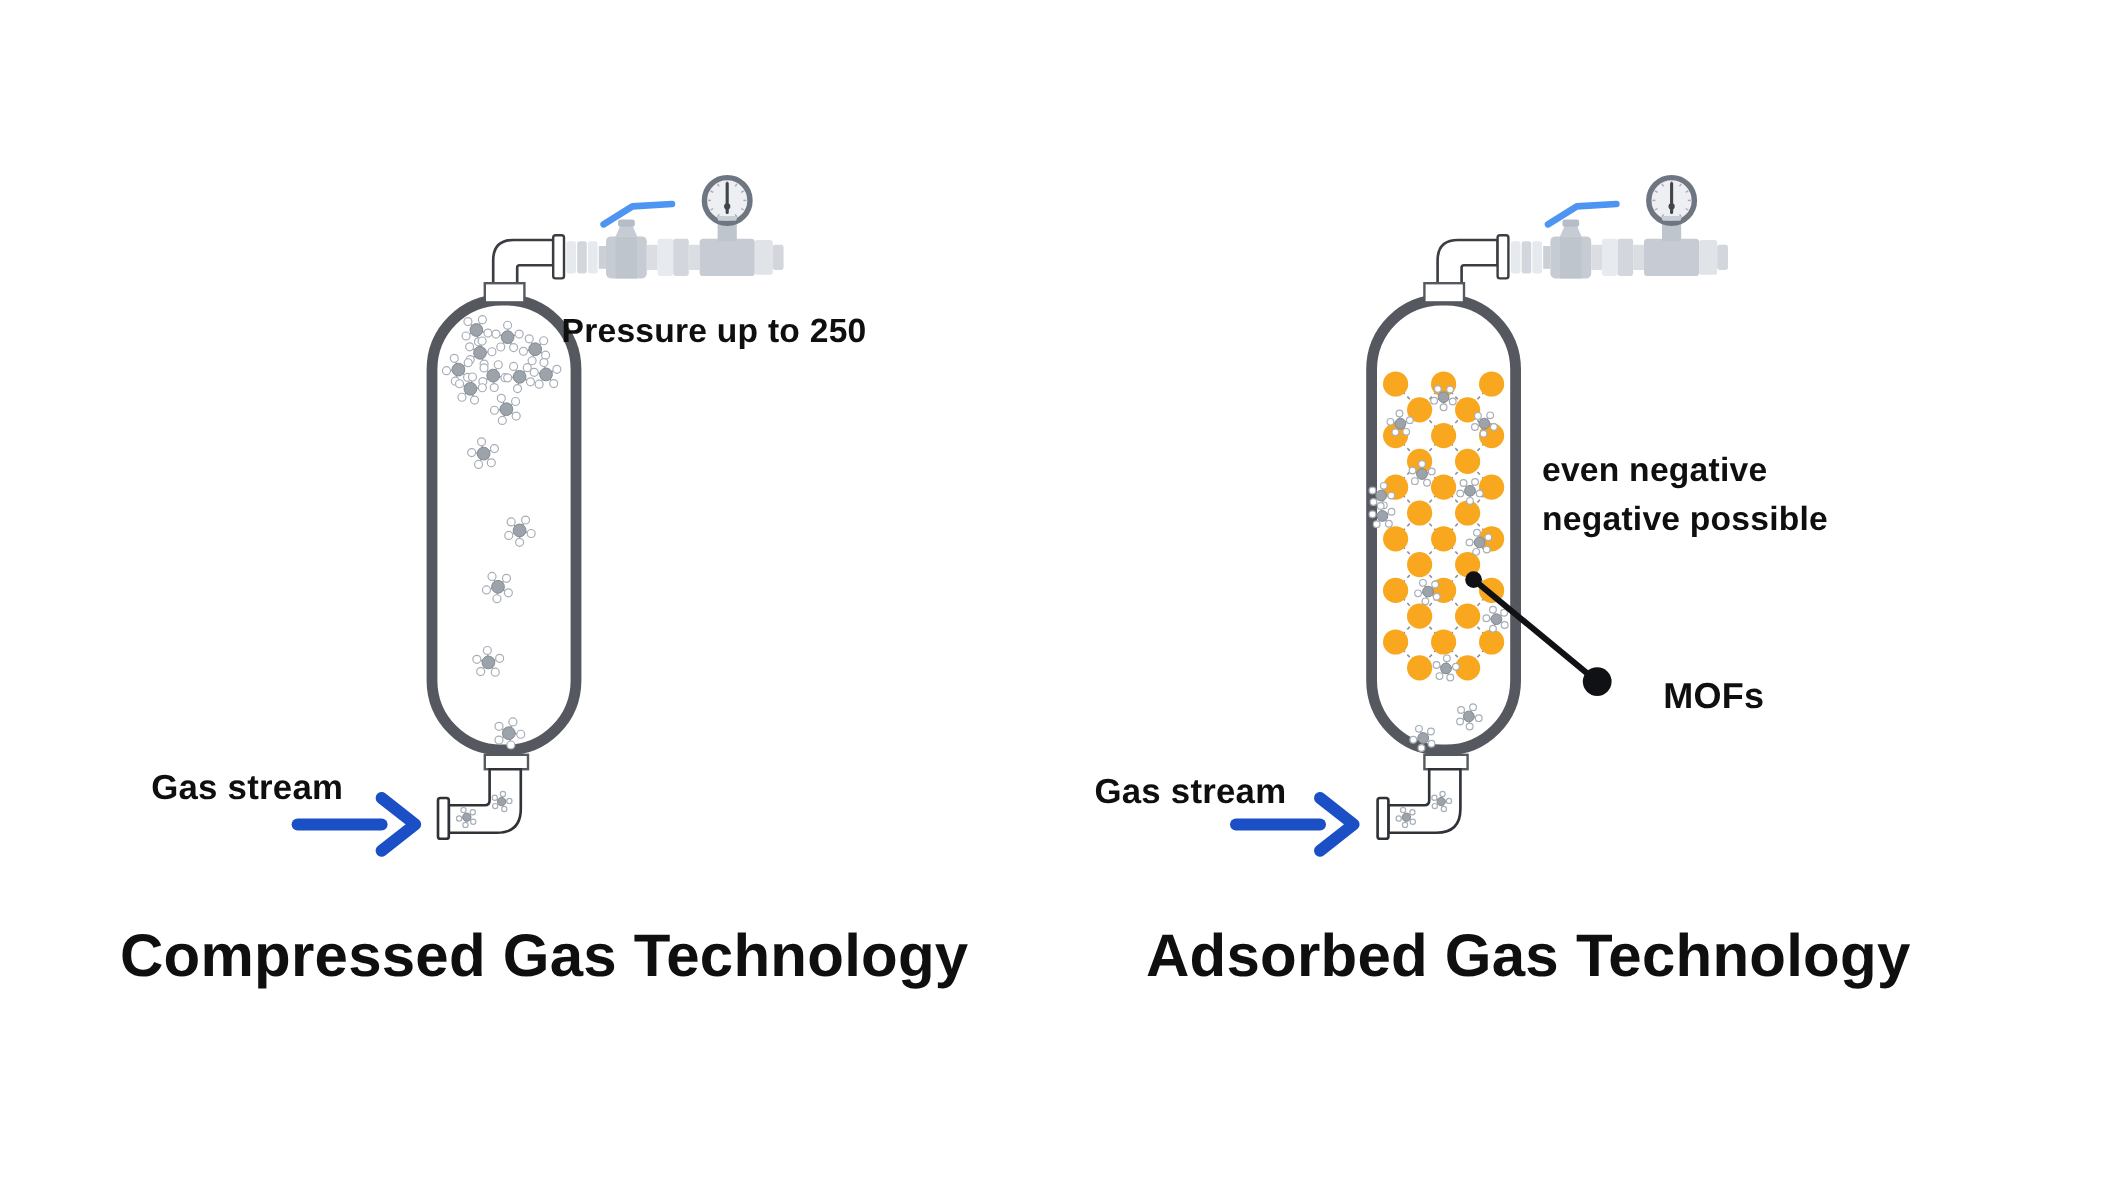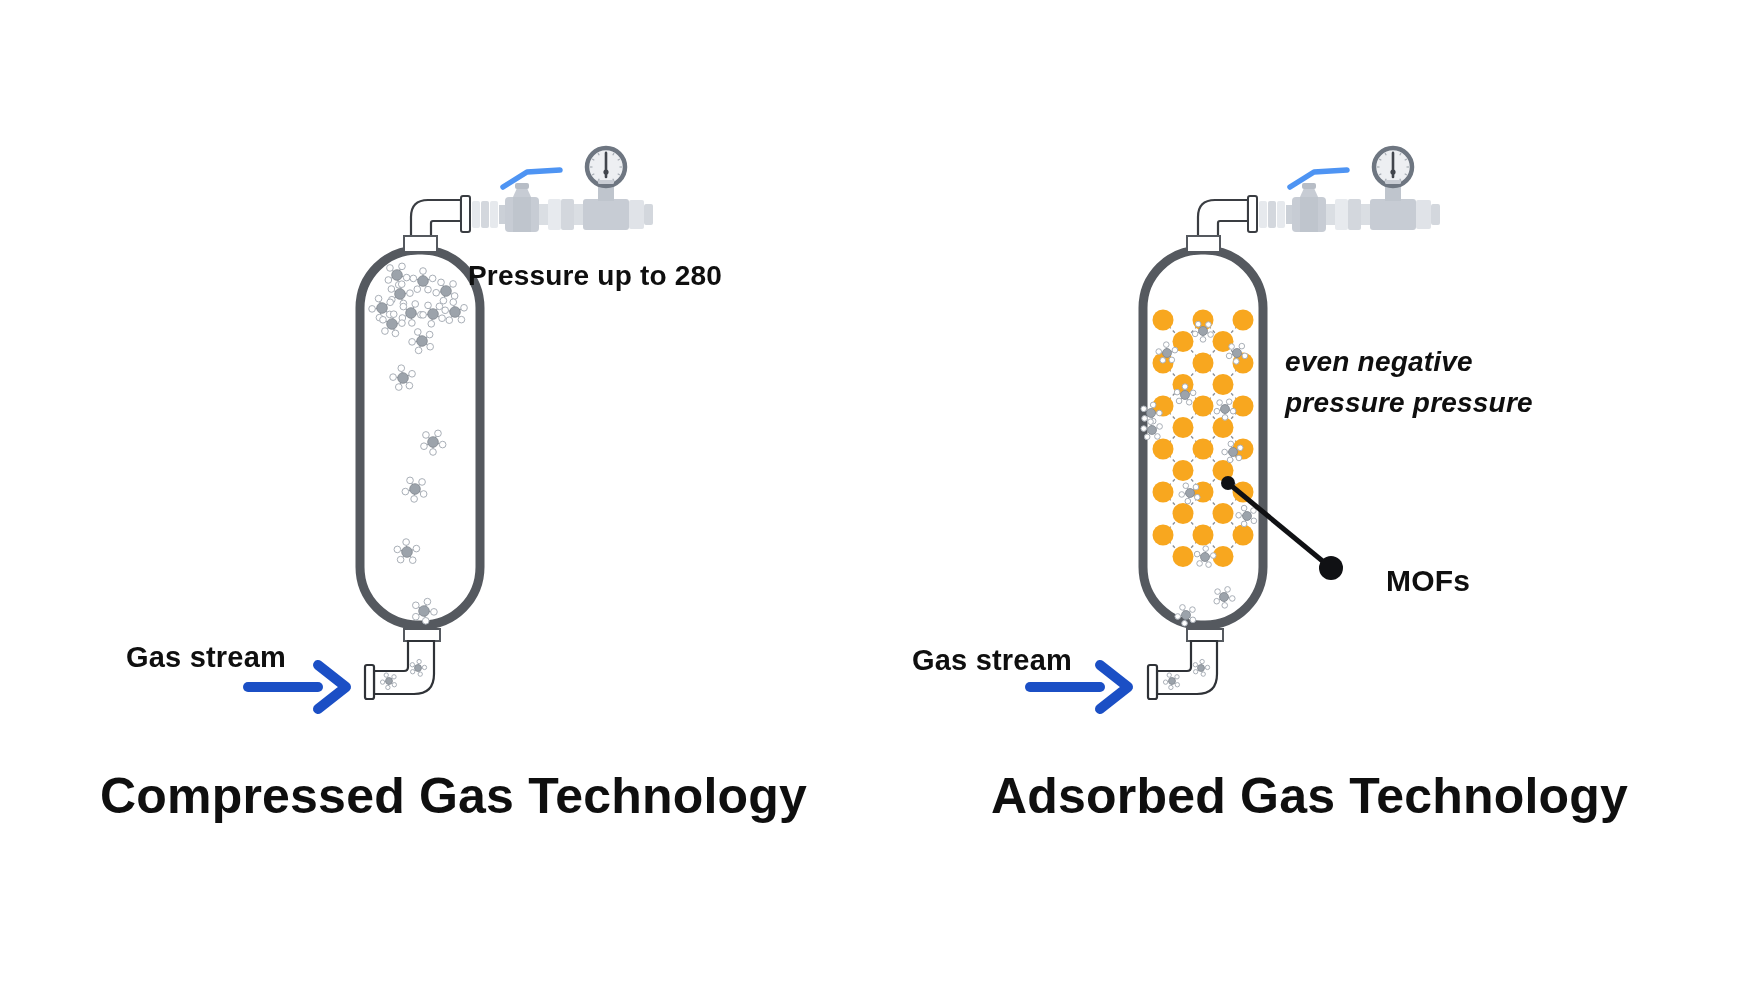"Pressure up to 280" span { text: 280 -> 250 }
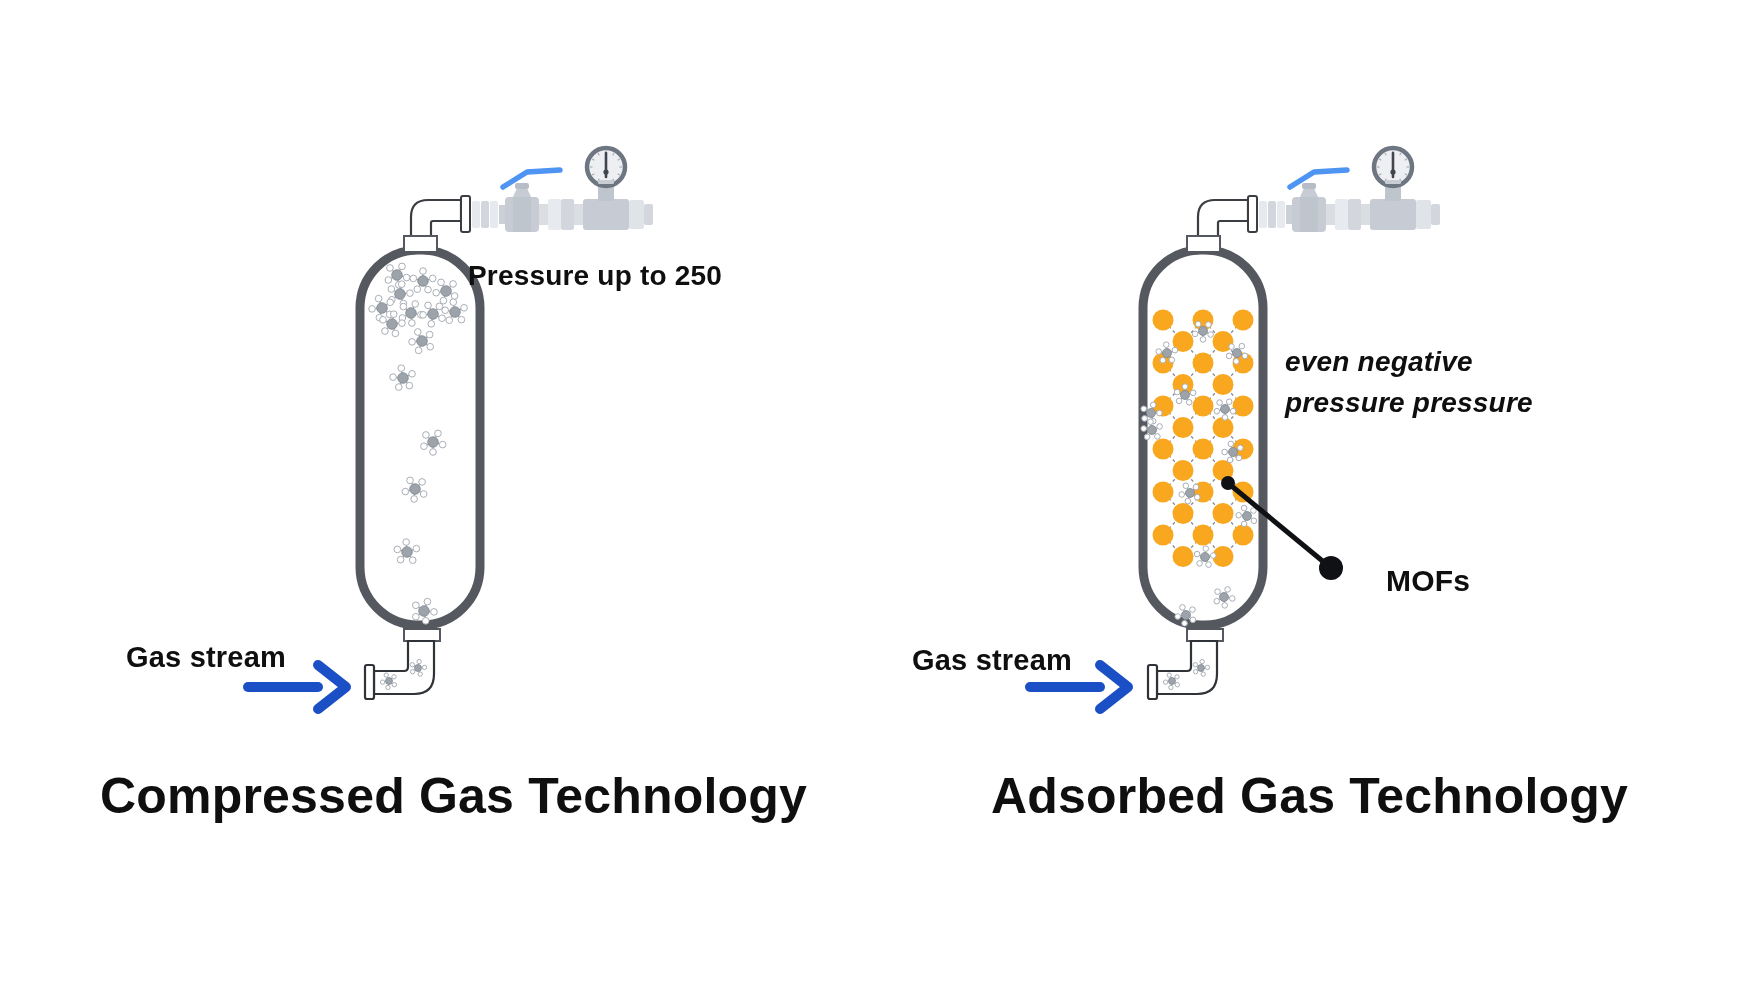"even negative" div.t { font-style: italic -> none; top: 342px -> 372px }
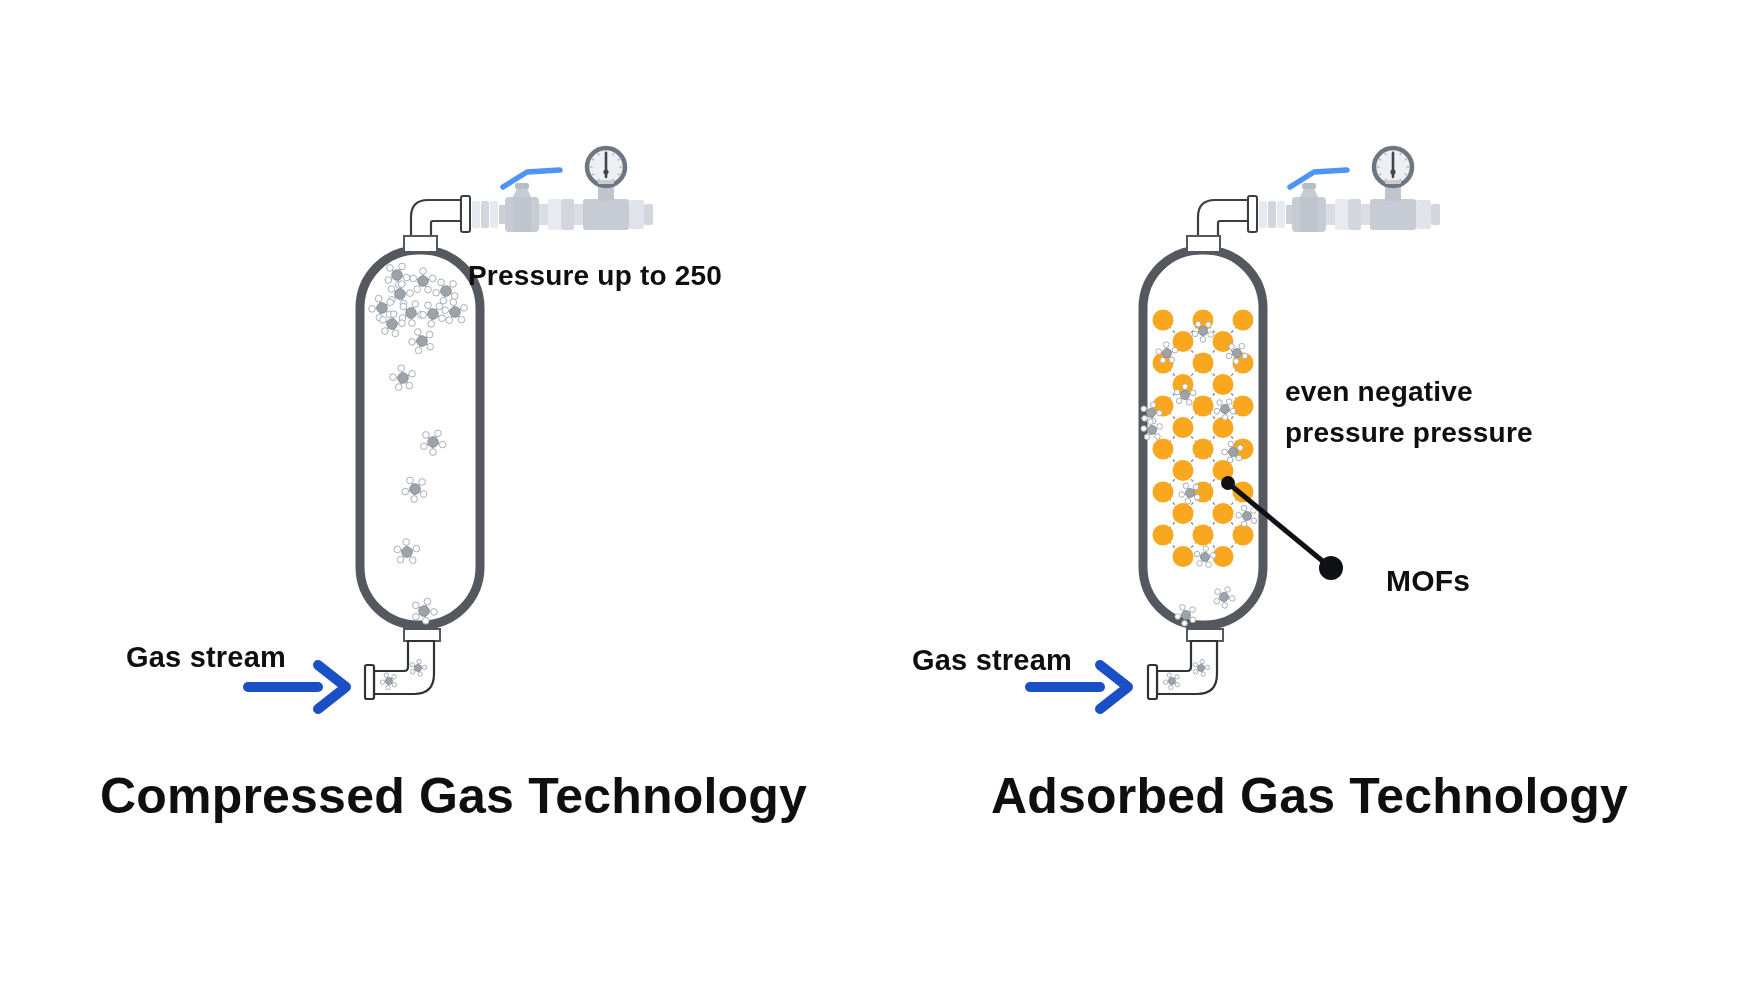"pressure pressure" span { text: pressure pressure -> negative possible }
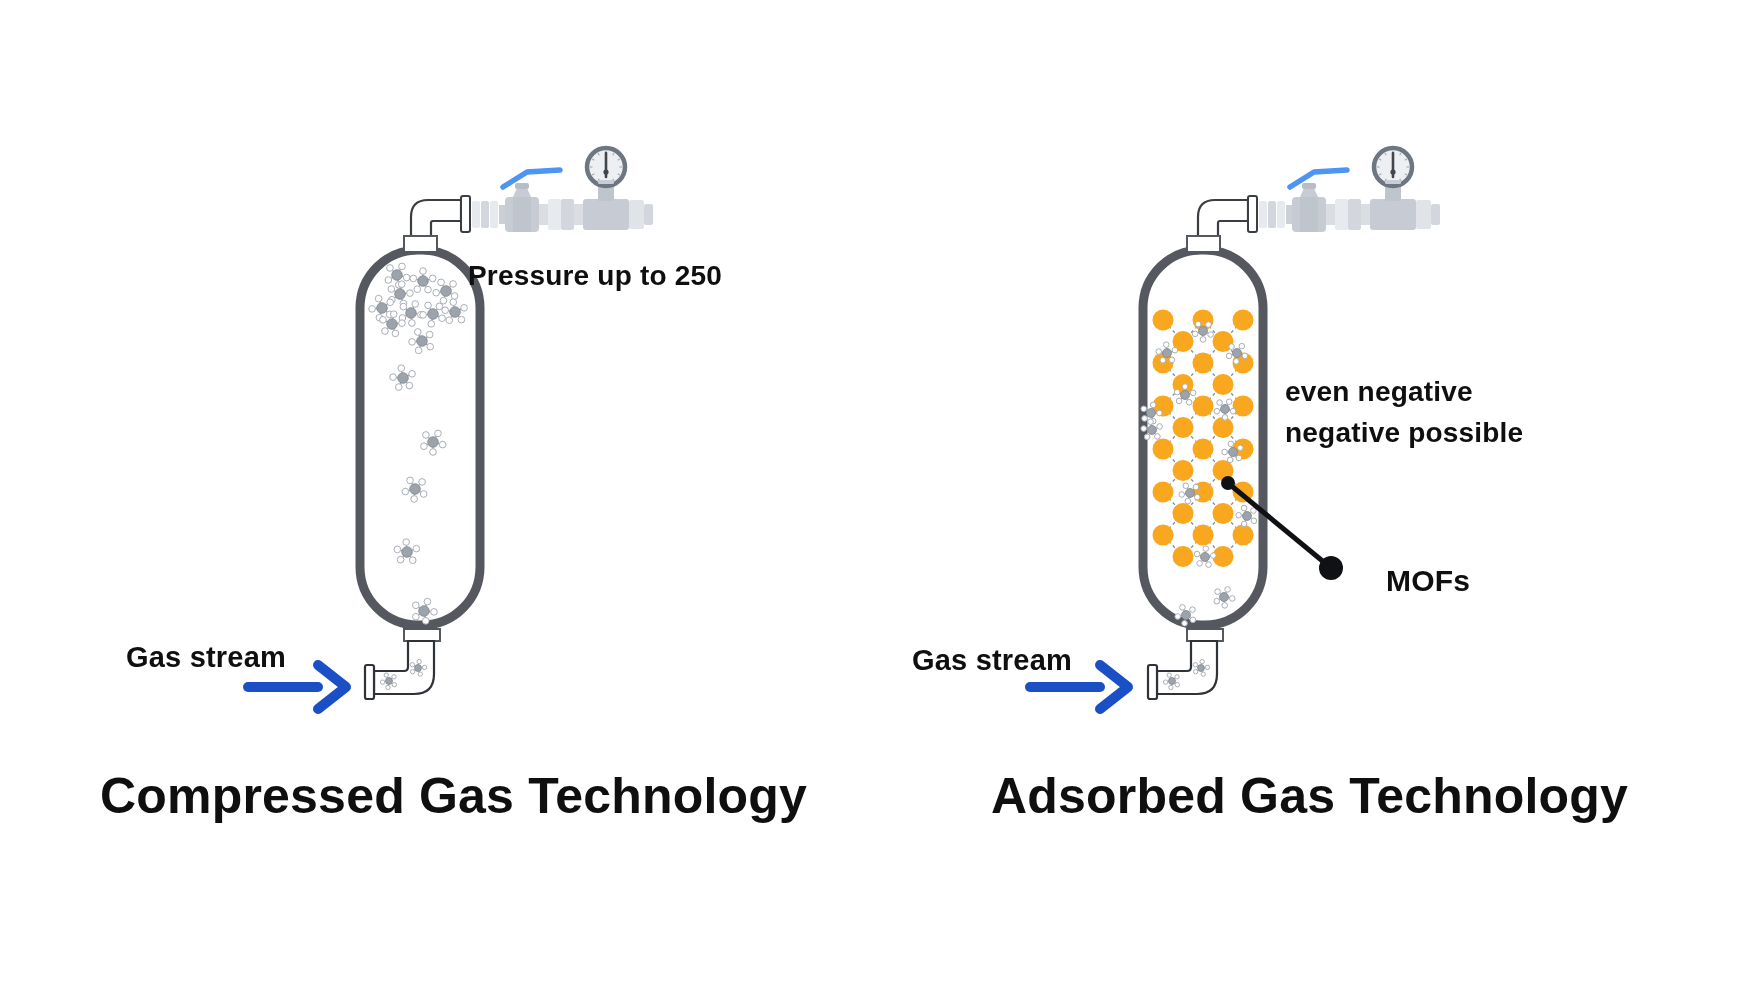"Adsorbed Gas Technology" div.t { margin-left: 36px -> none }
